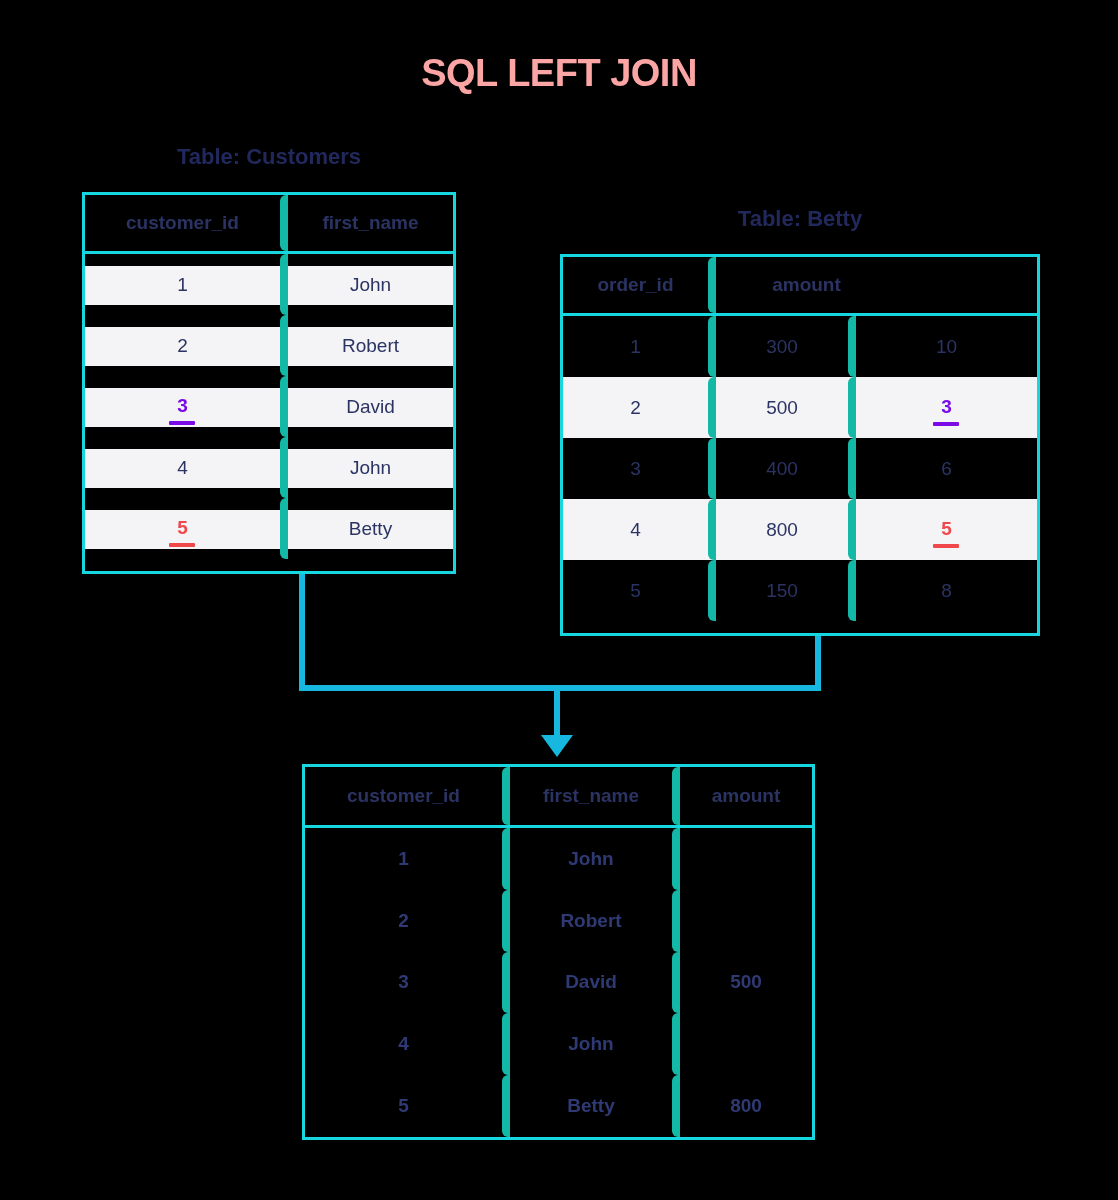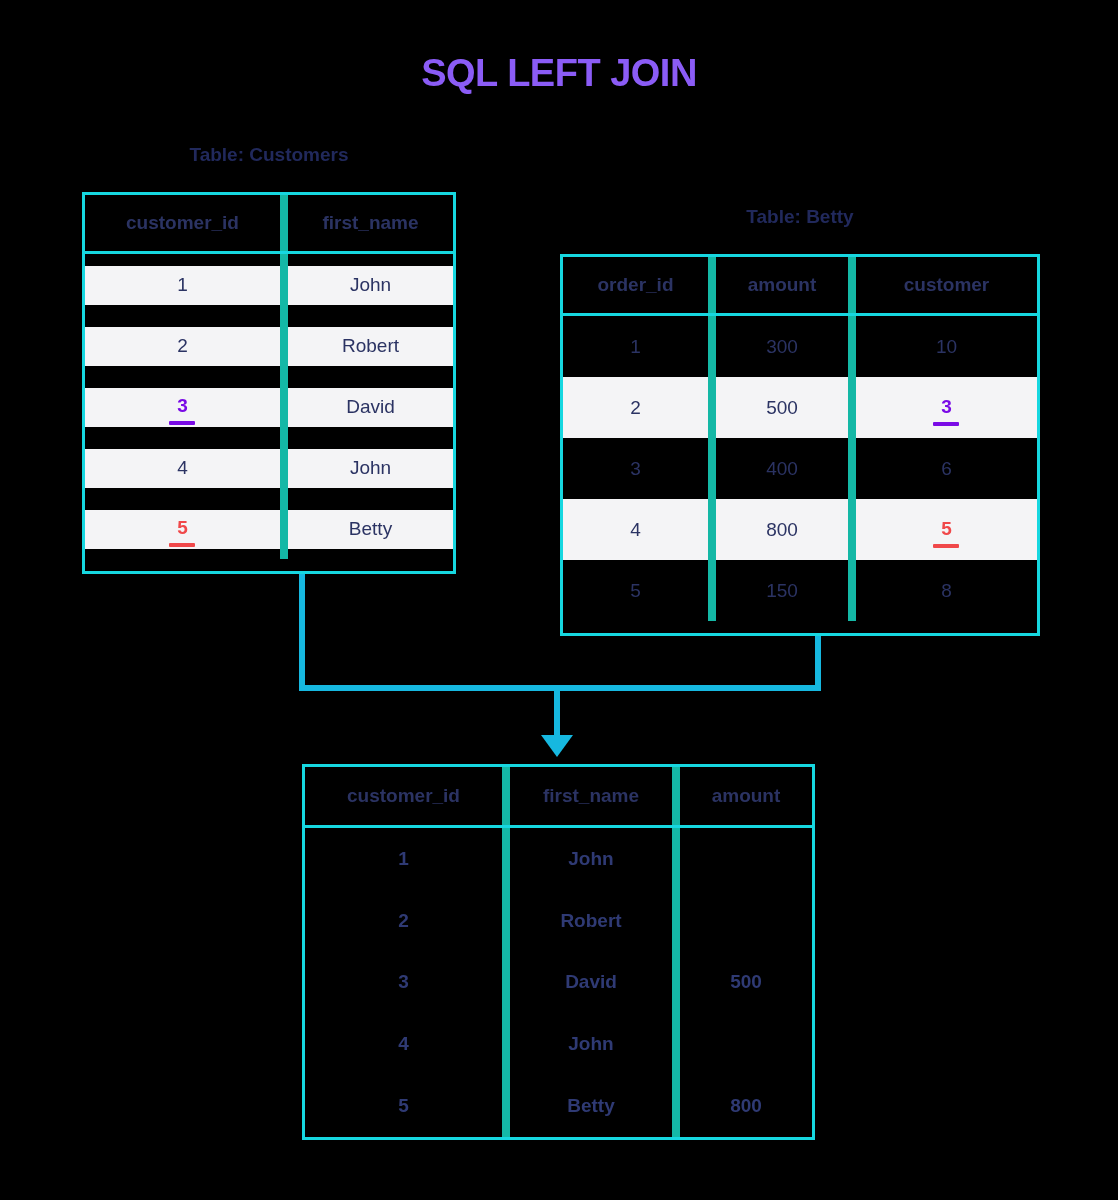"SQL LEFT JOIN" .main-title { color: #8b5cf6 -> #fca5a5 }
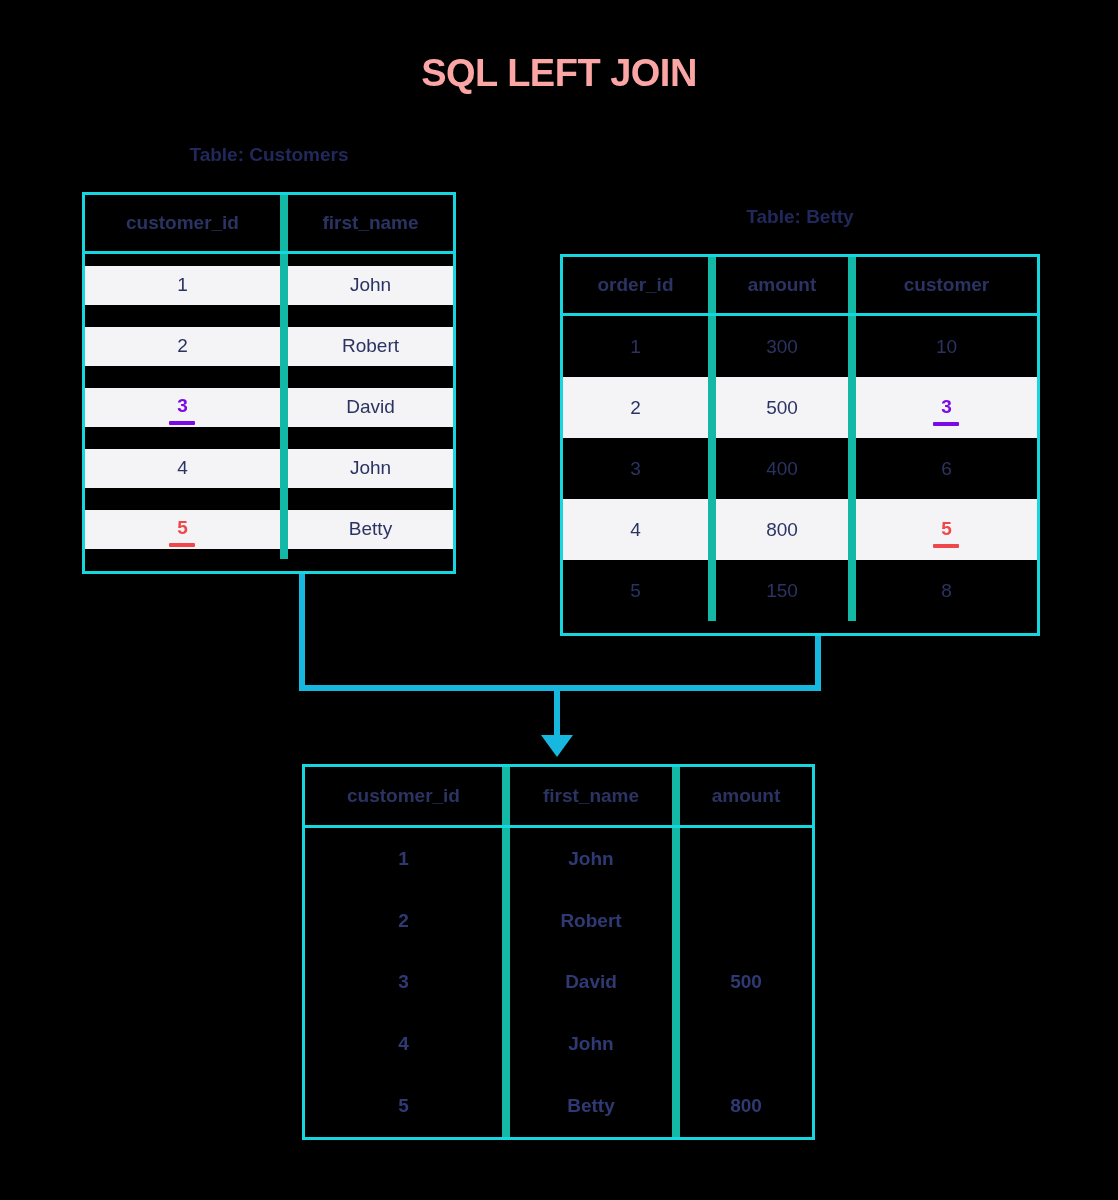"Table: Customers" .caption { font-size: 19px -> 22px }
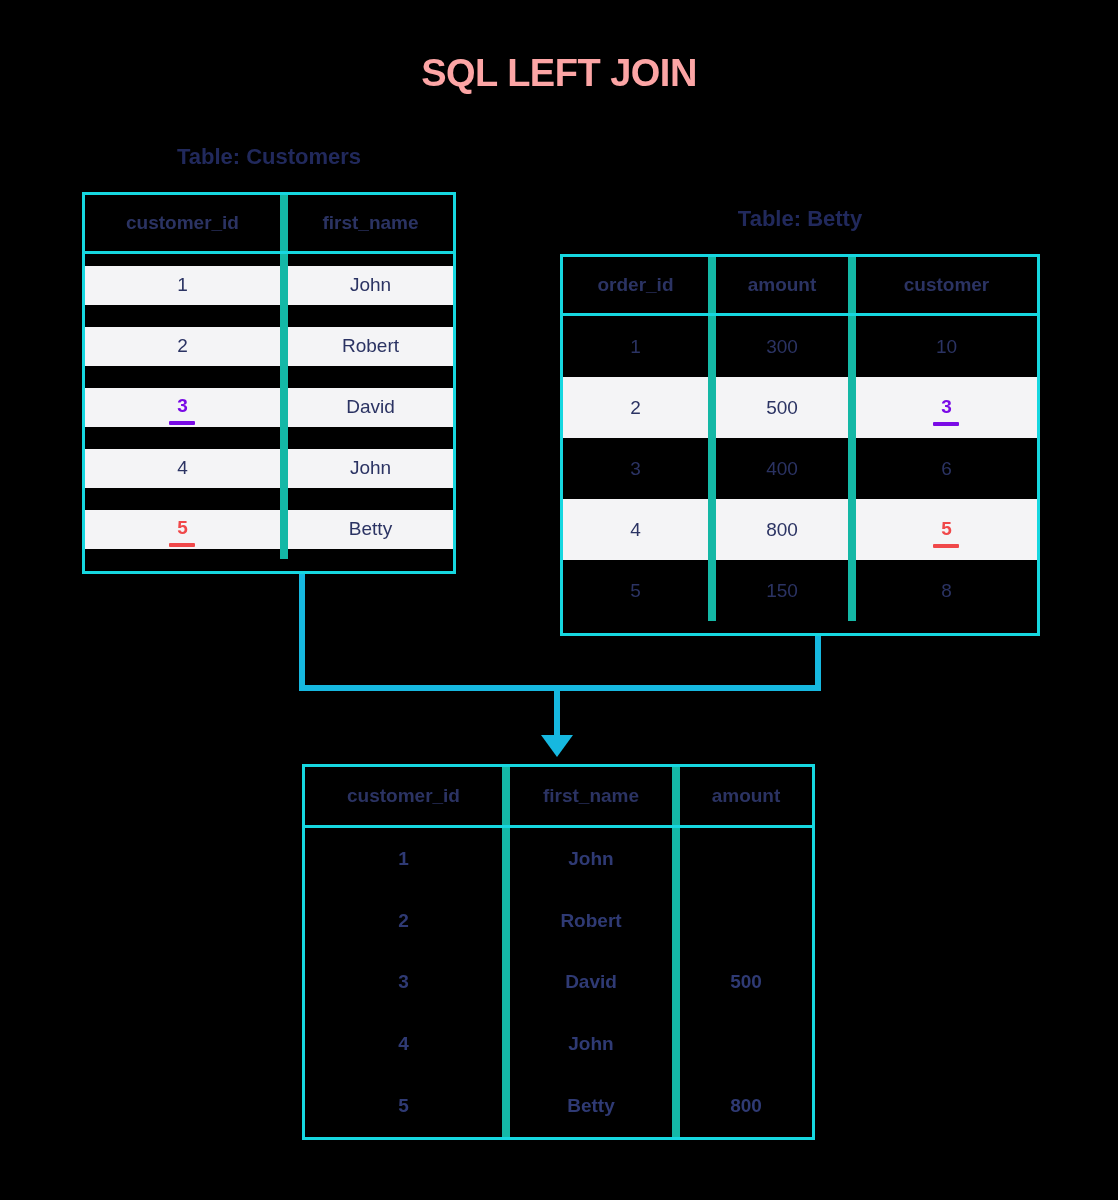"customer_id" .cell { border-radius: none -> 6px }
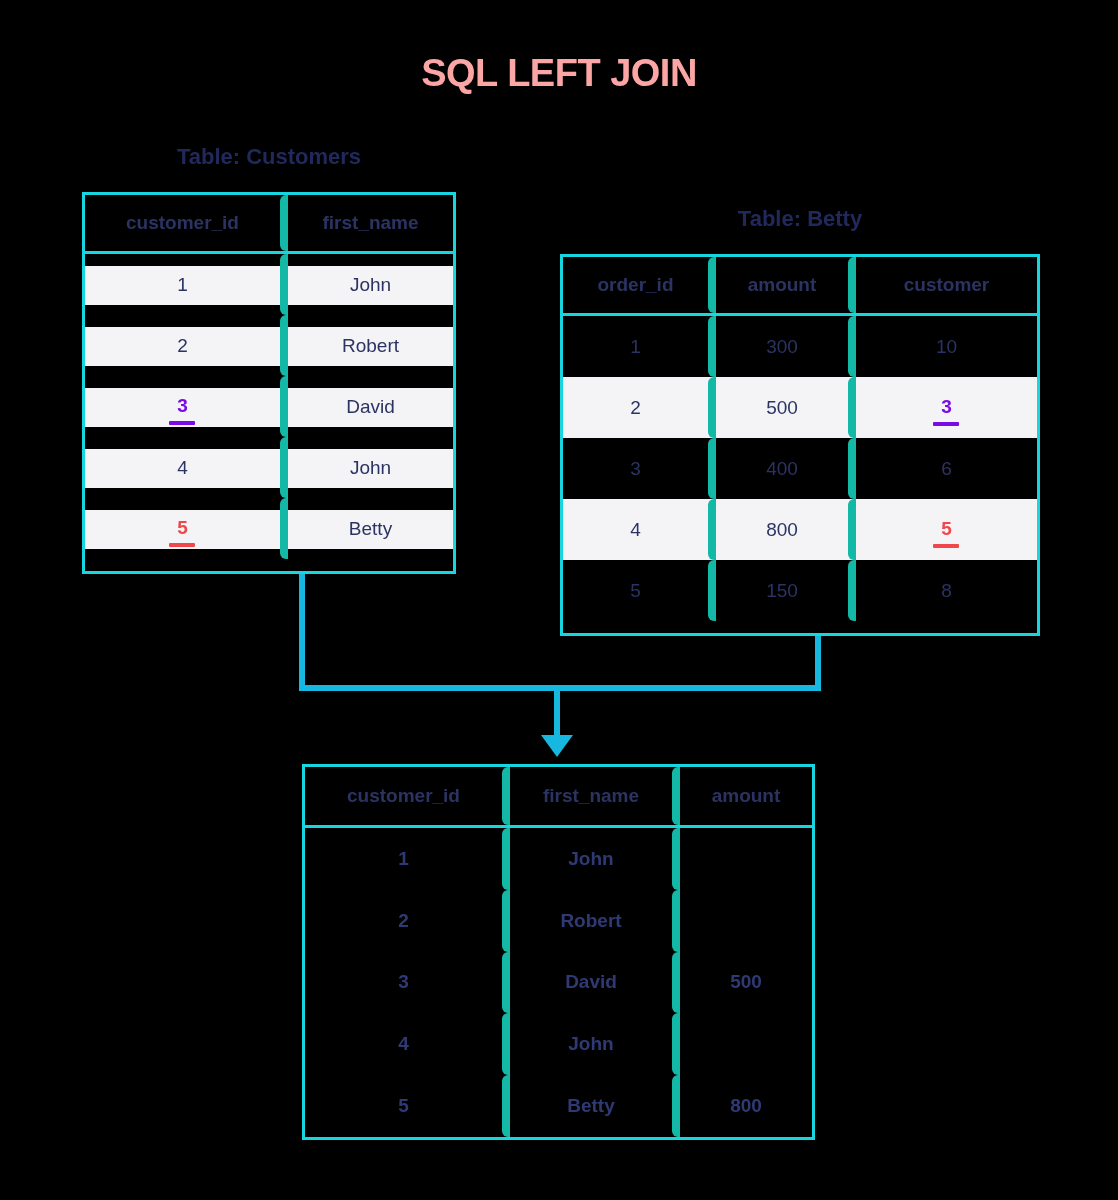"customer" div.cell { html: <div>customer</div> -> none }
